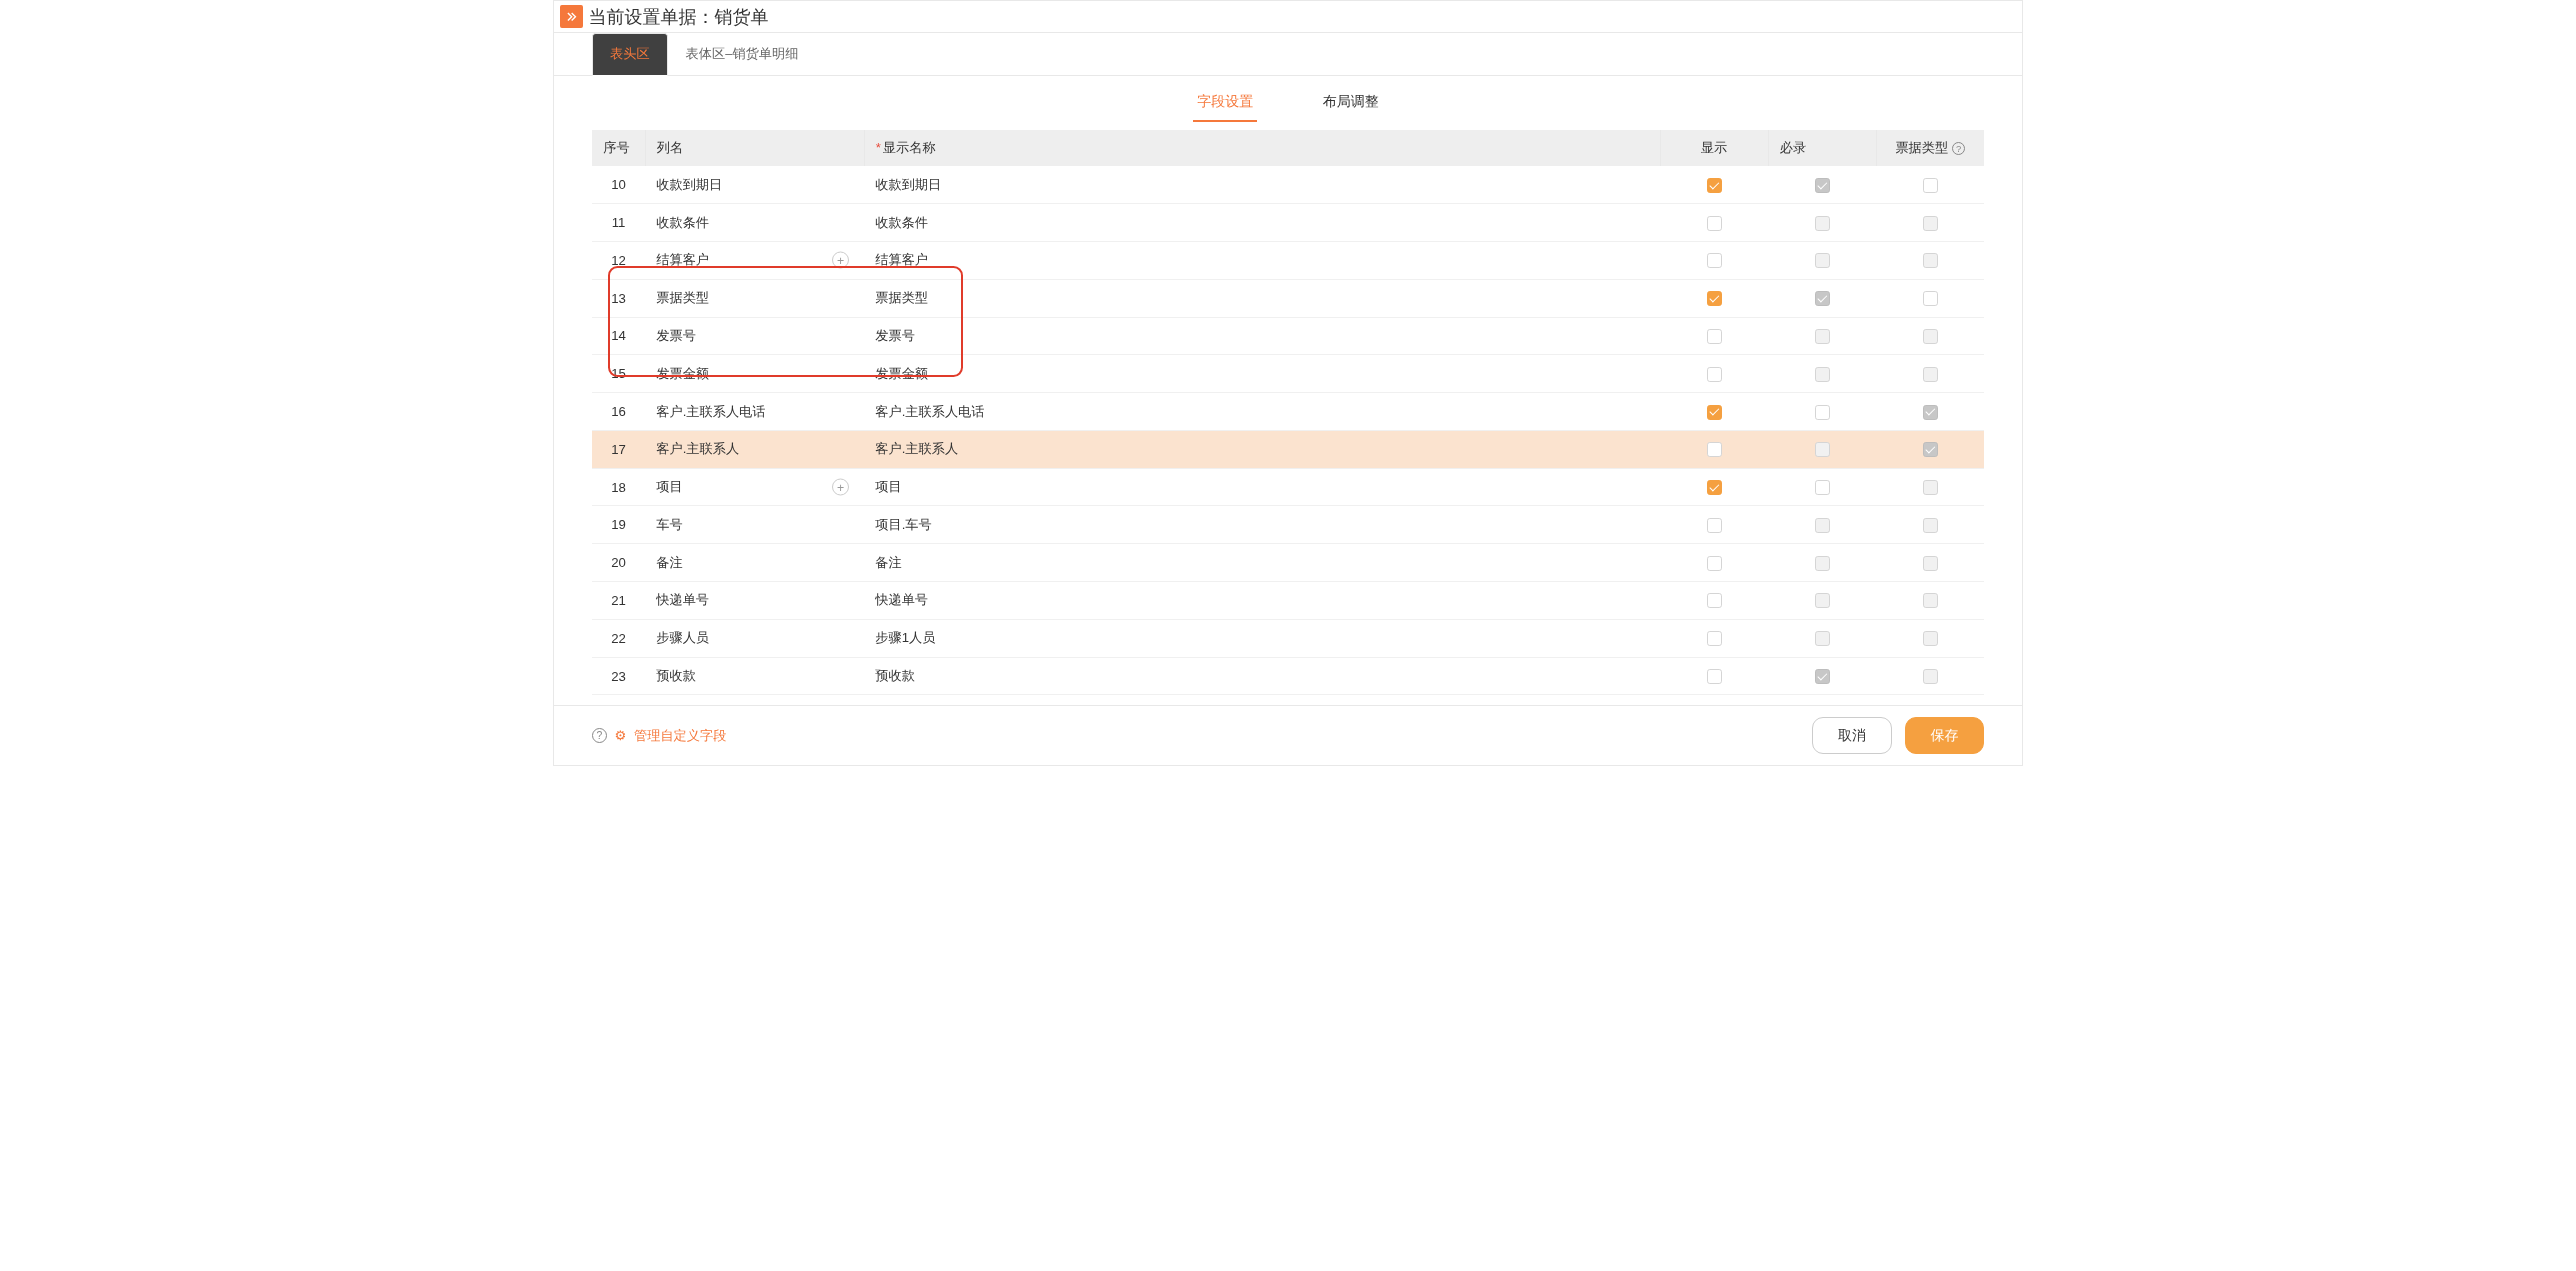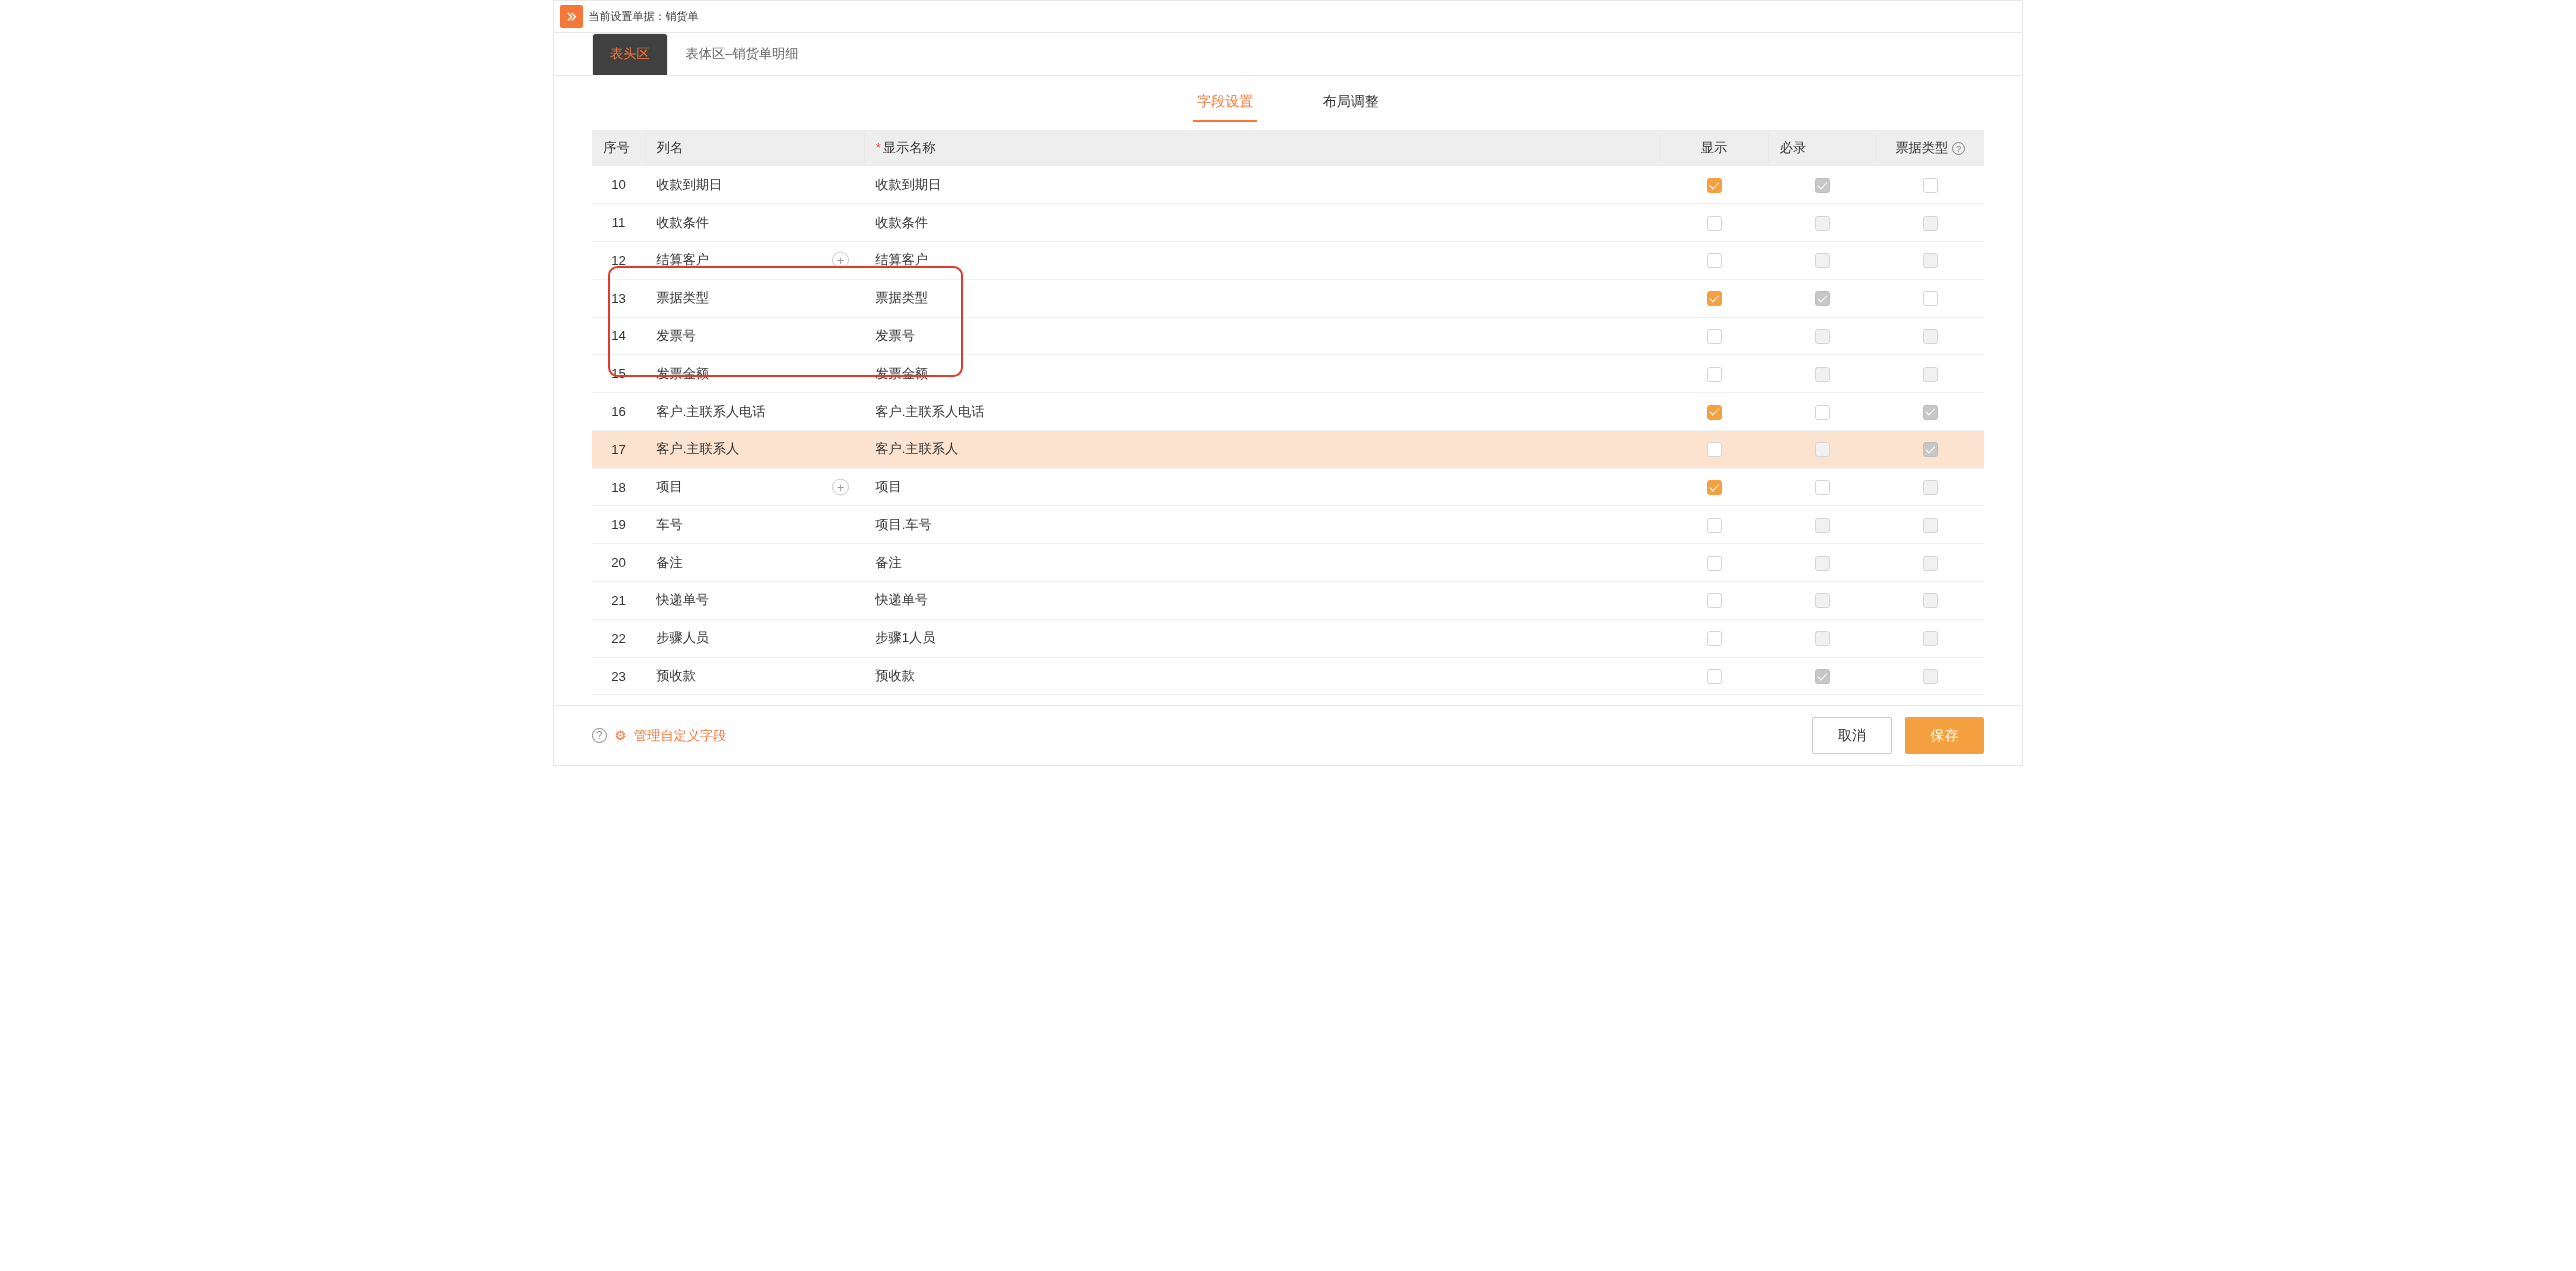"当前设置单据：销货单" .header-text { font-size: 11px -> 18px }
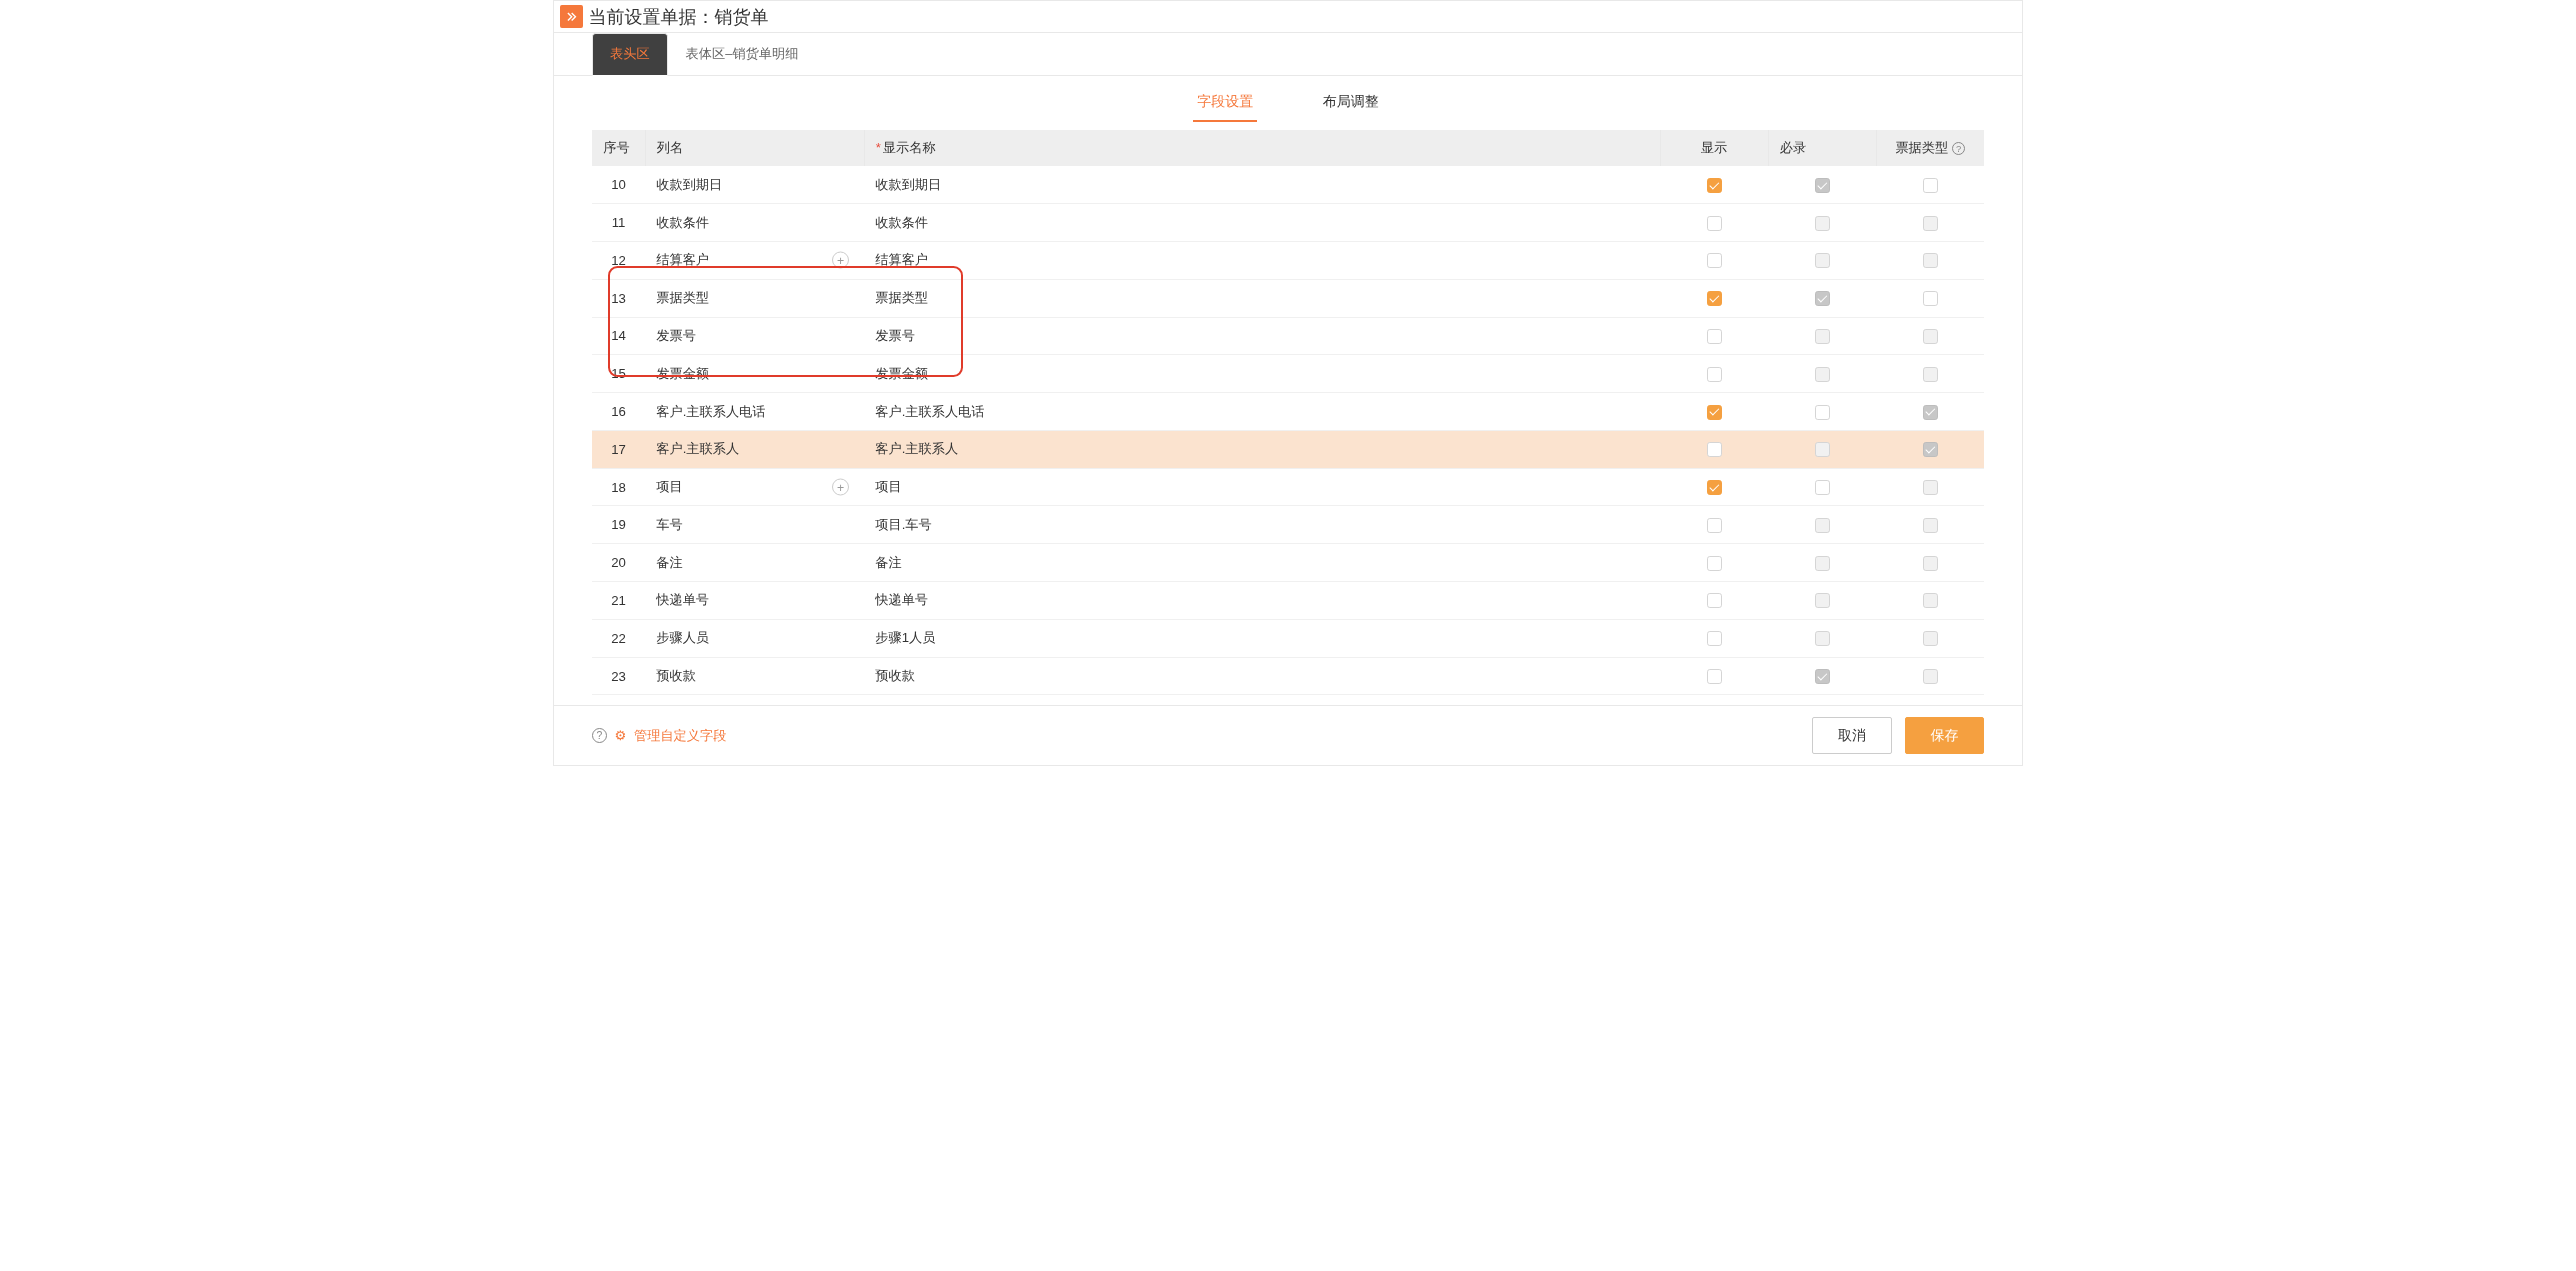"取消" .btn { border-radius: 2px -> 11px }
